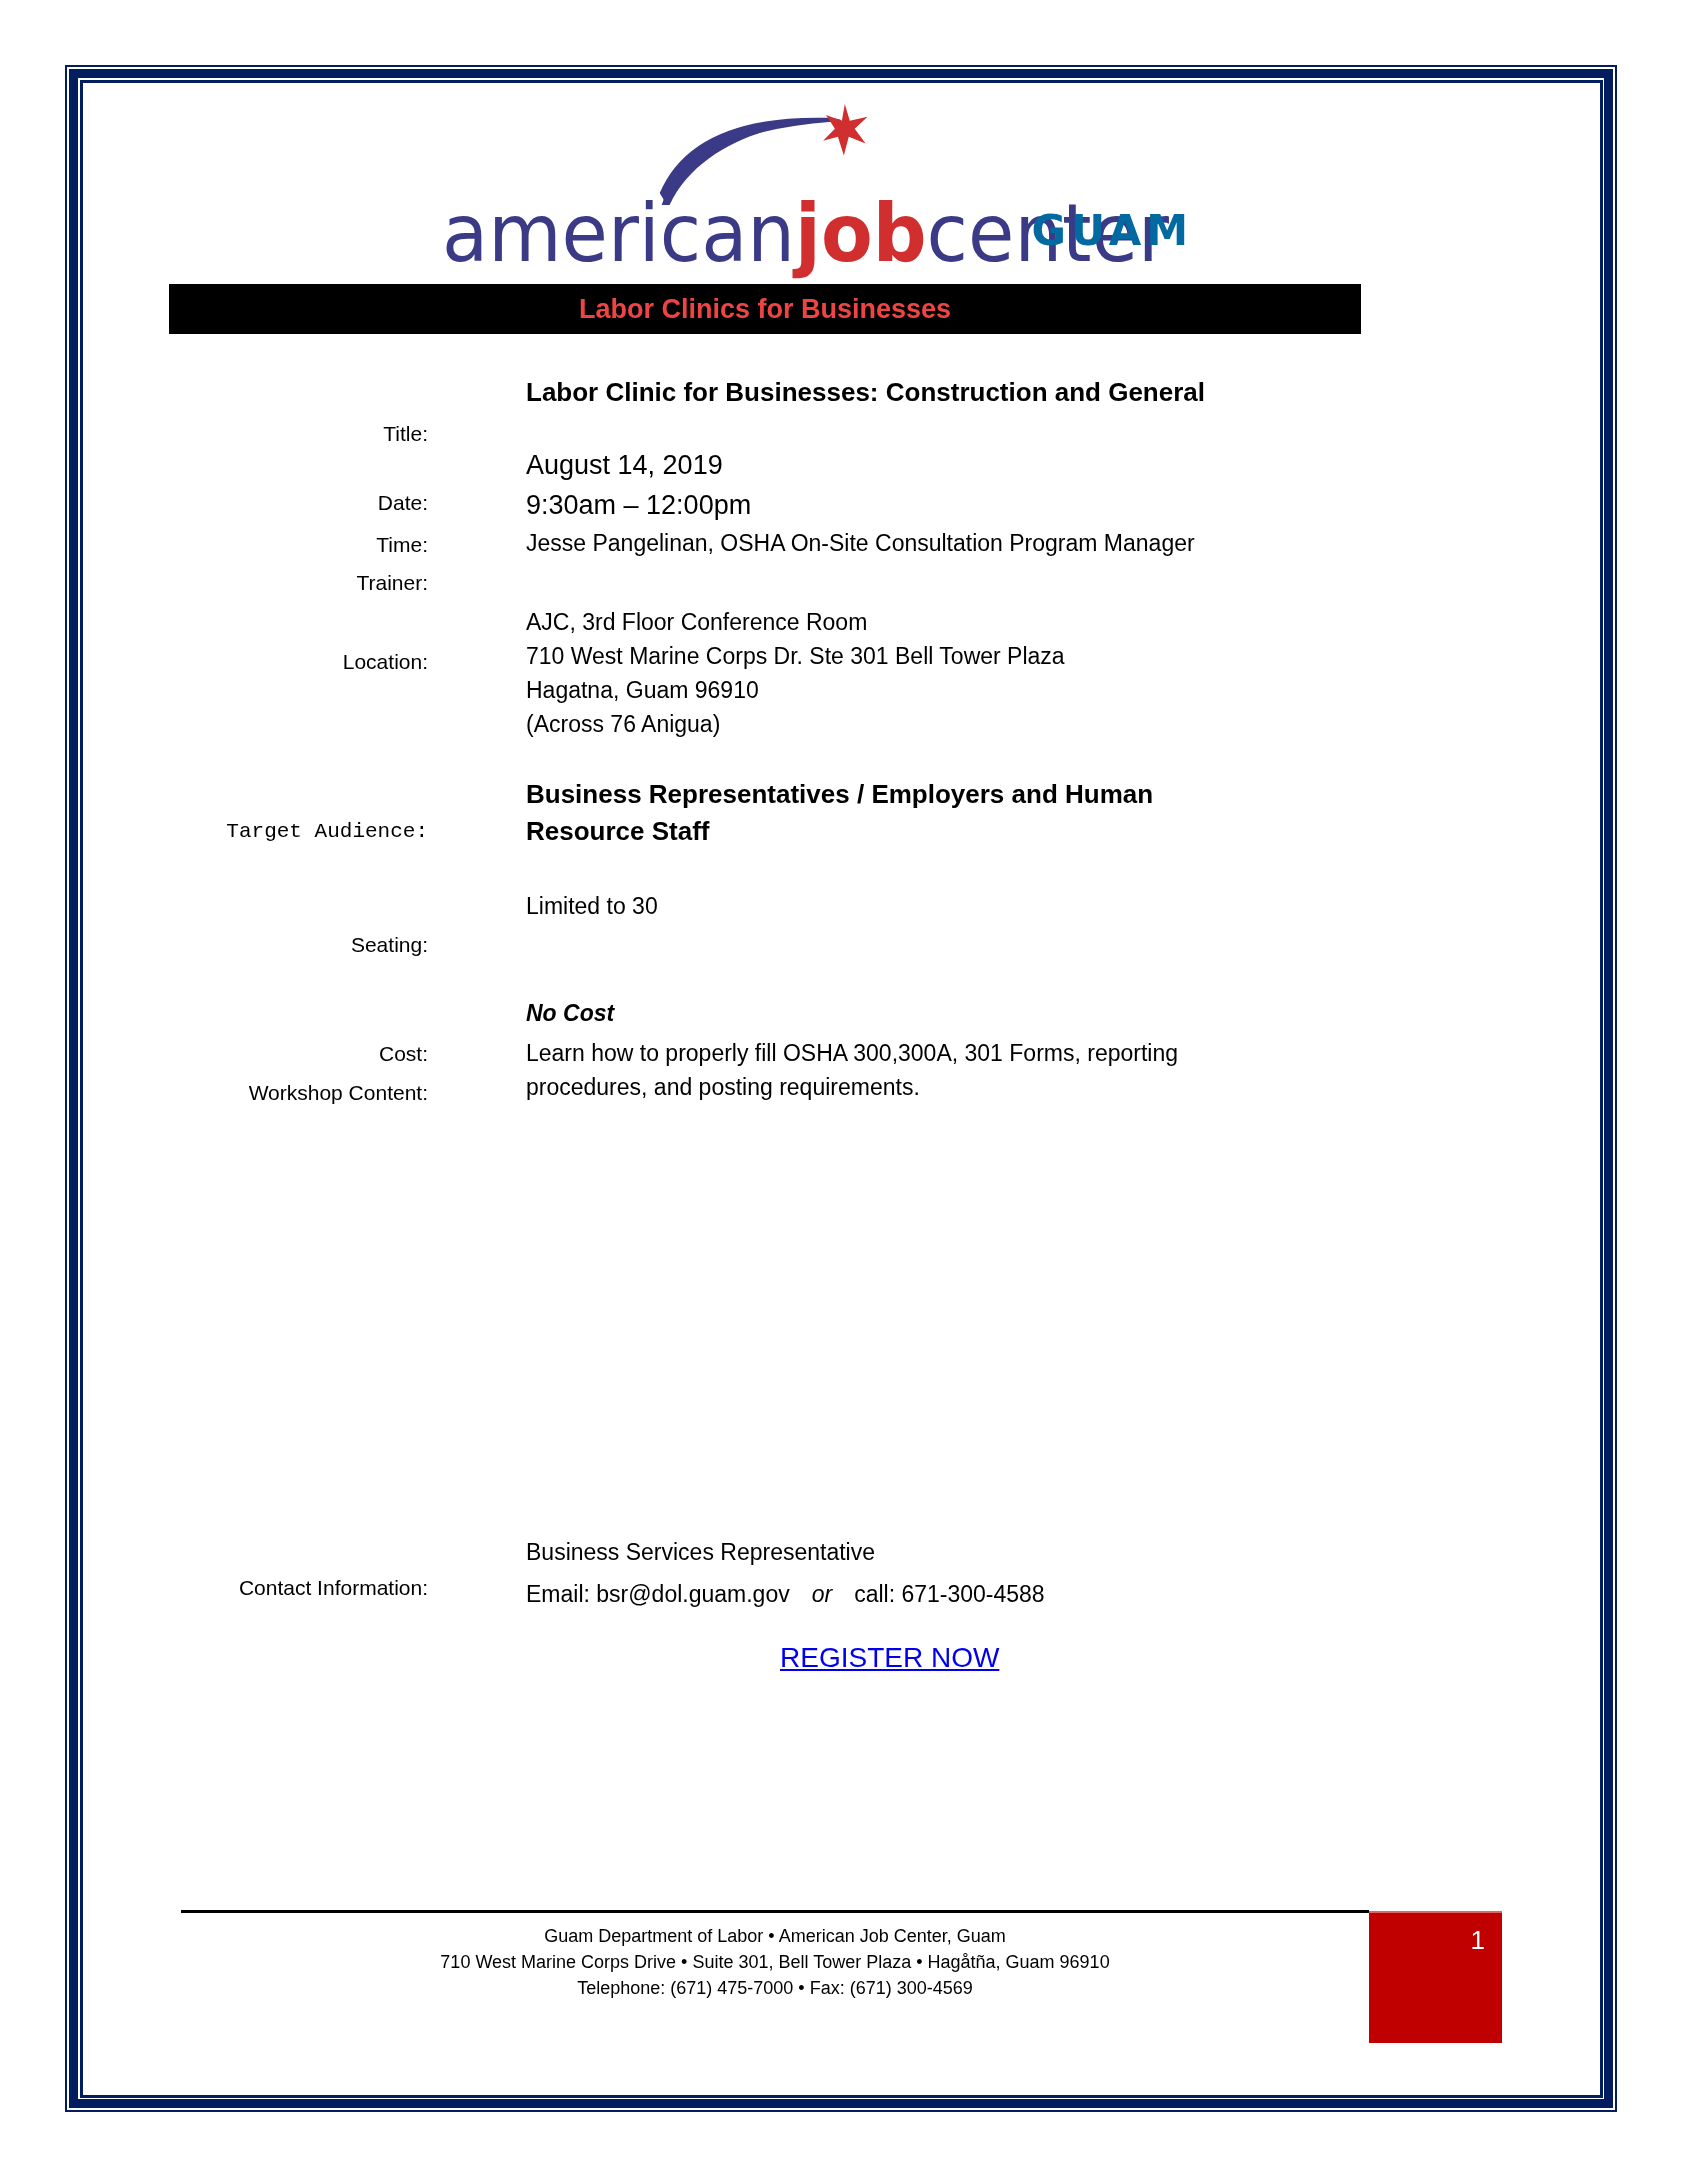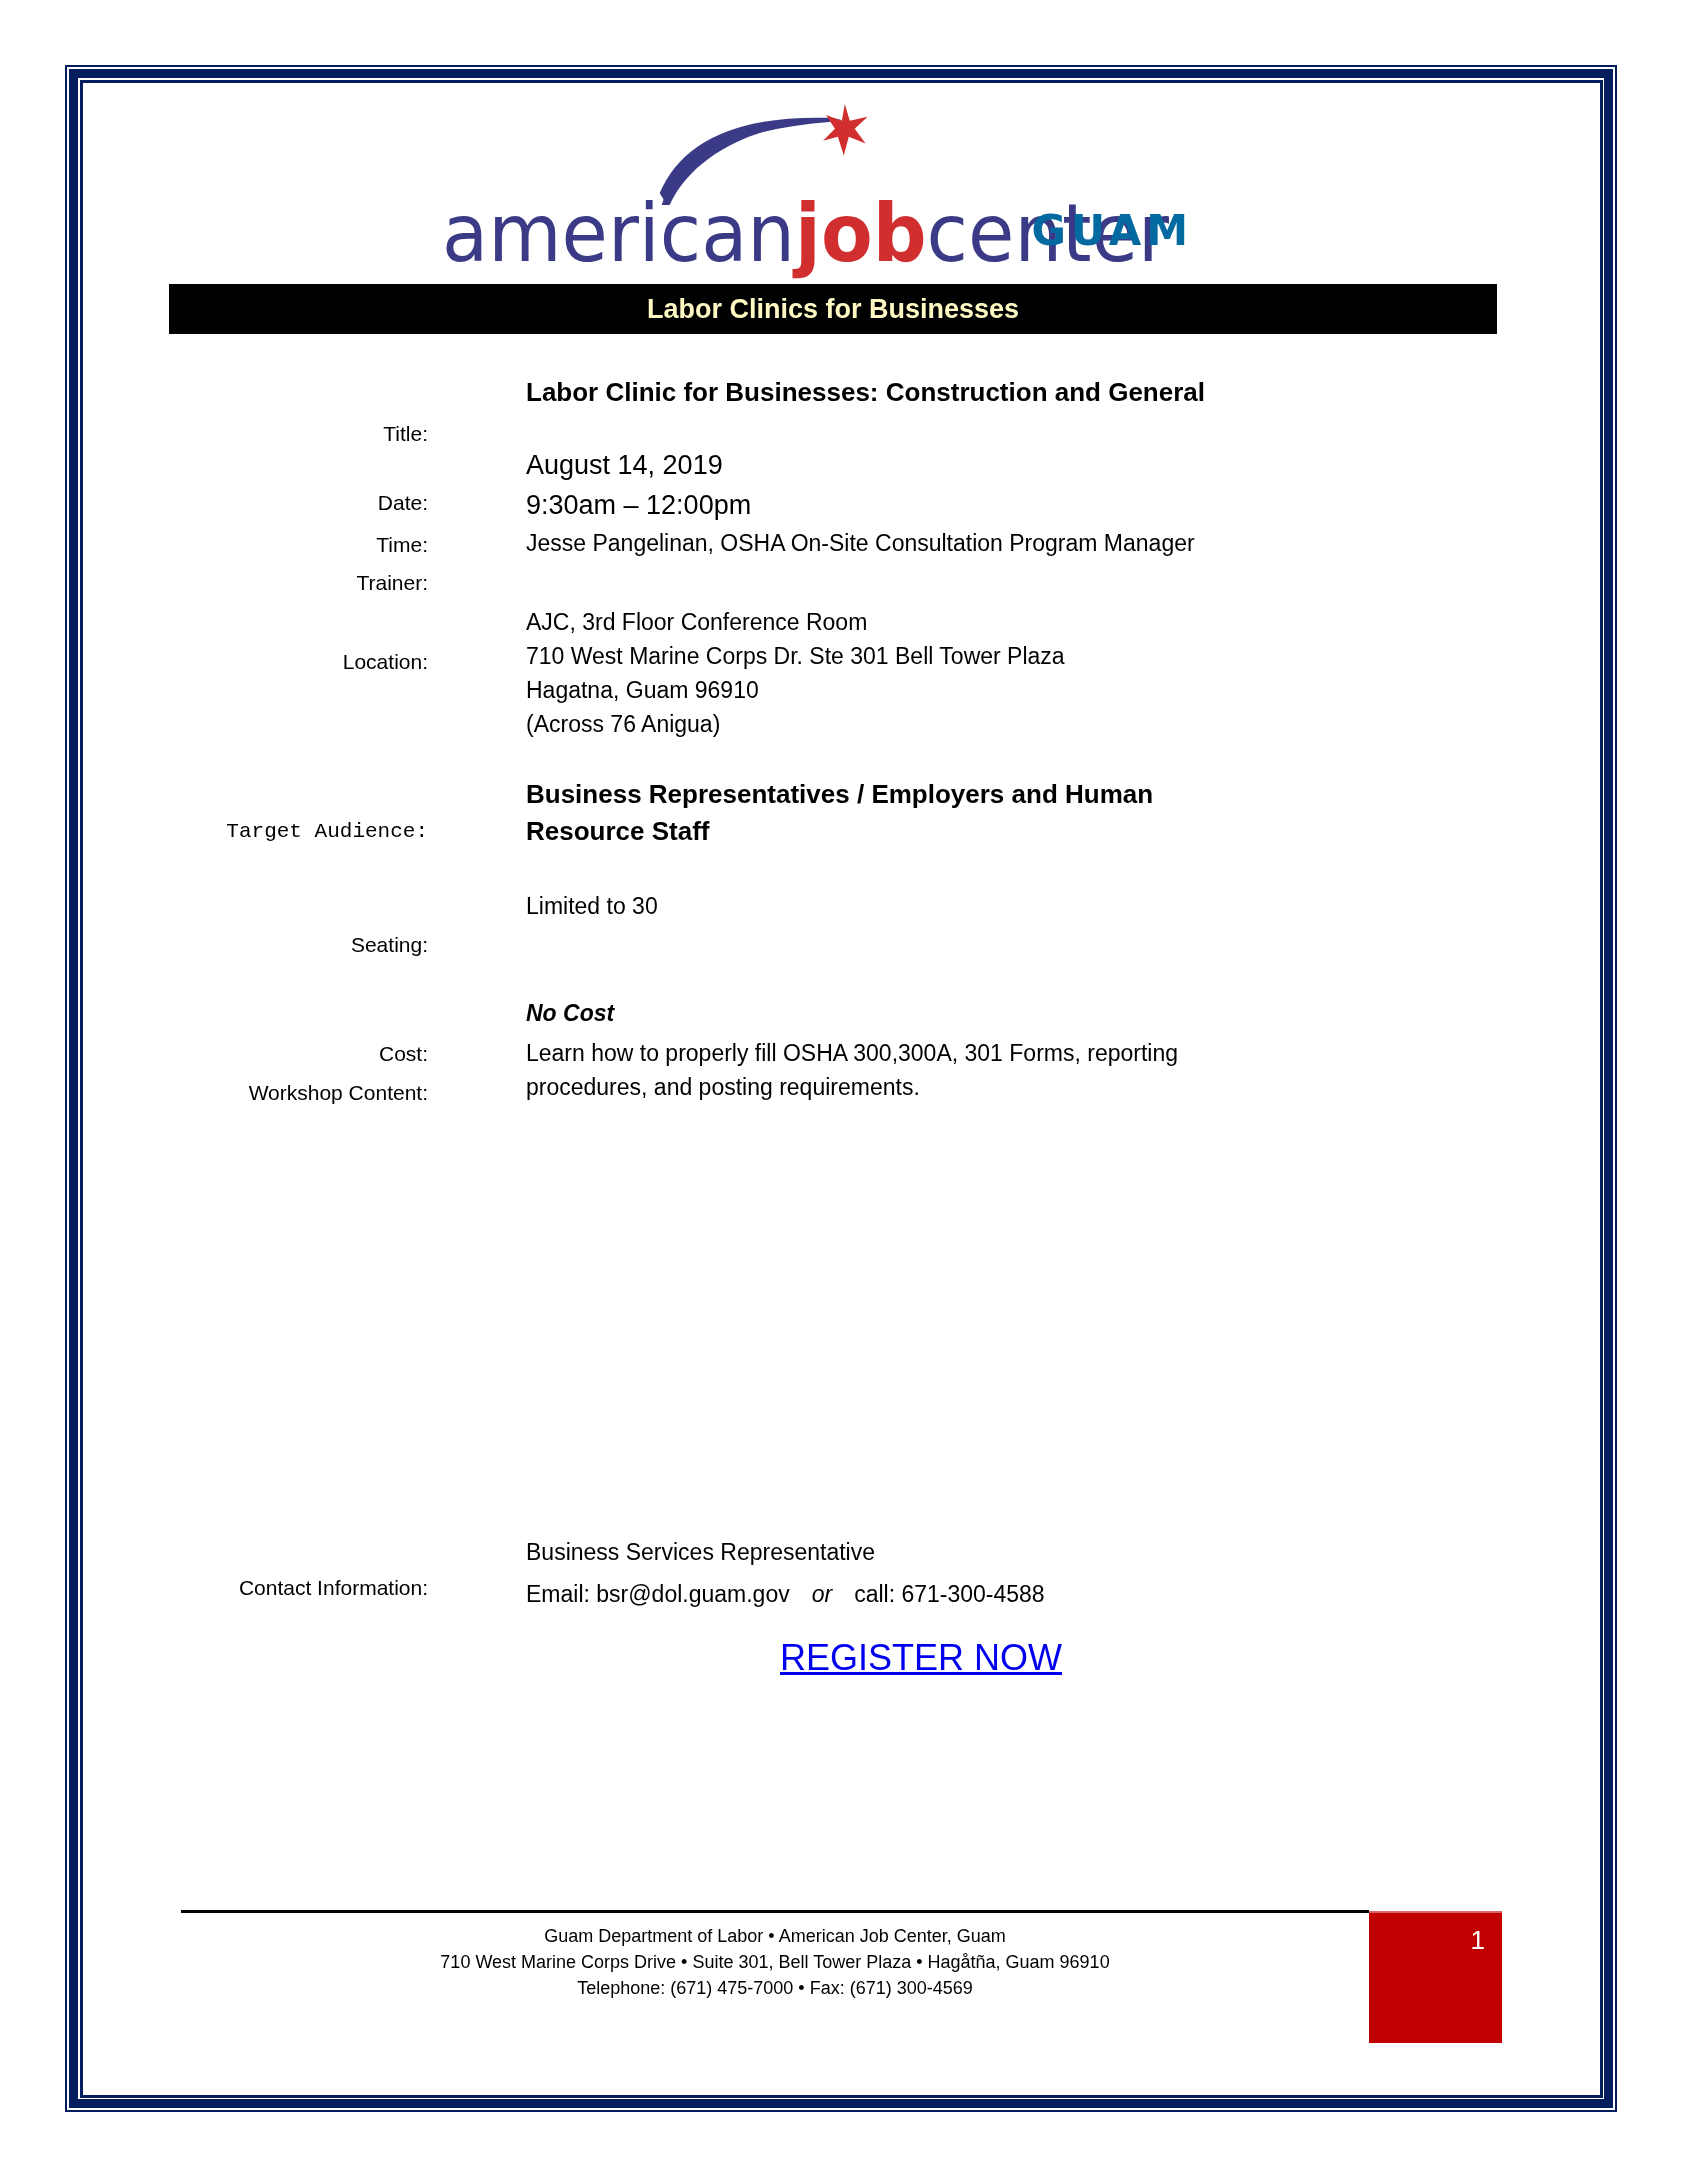"Labor Clinics for Businesses" .title-bar { color: #fef9c3 -> #ef4444; width: 1328px -> 1192px }
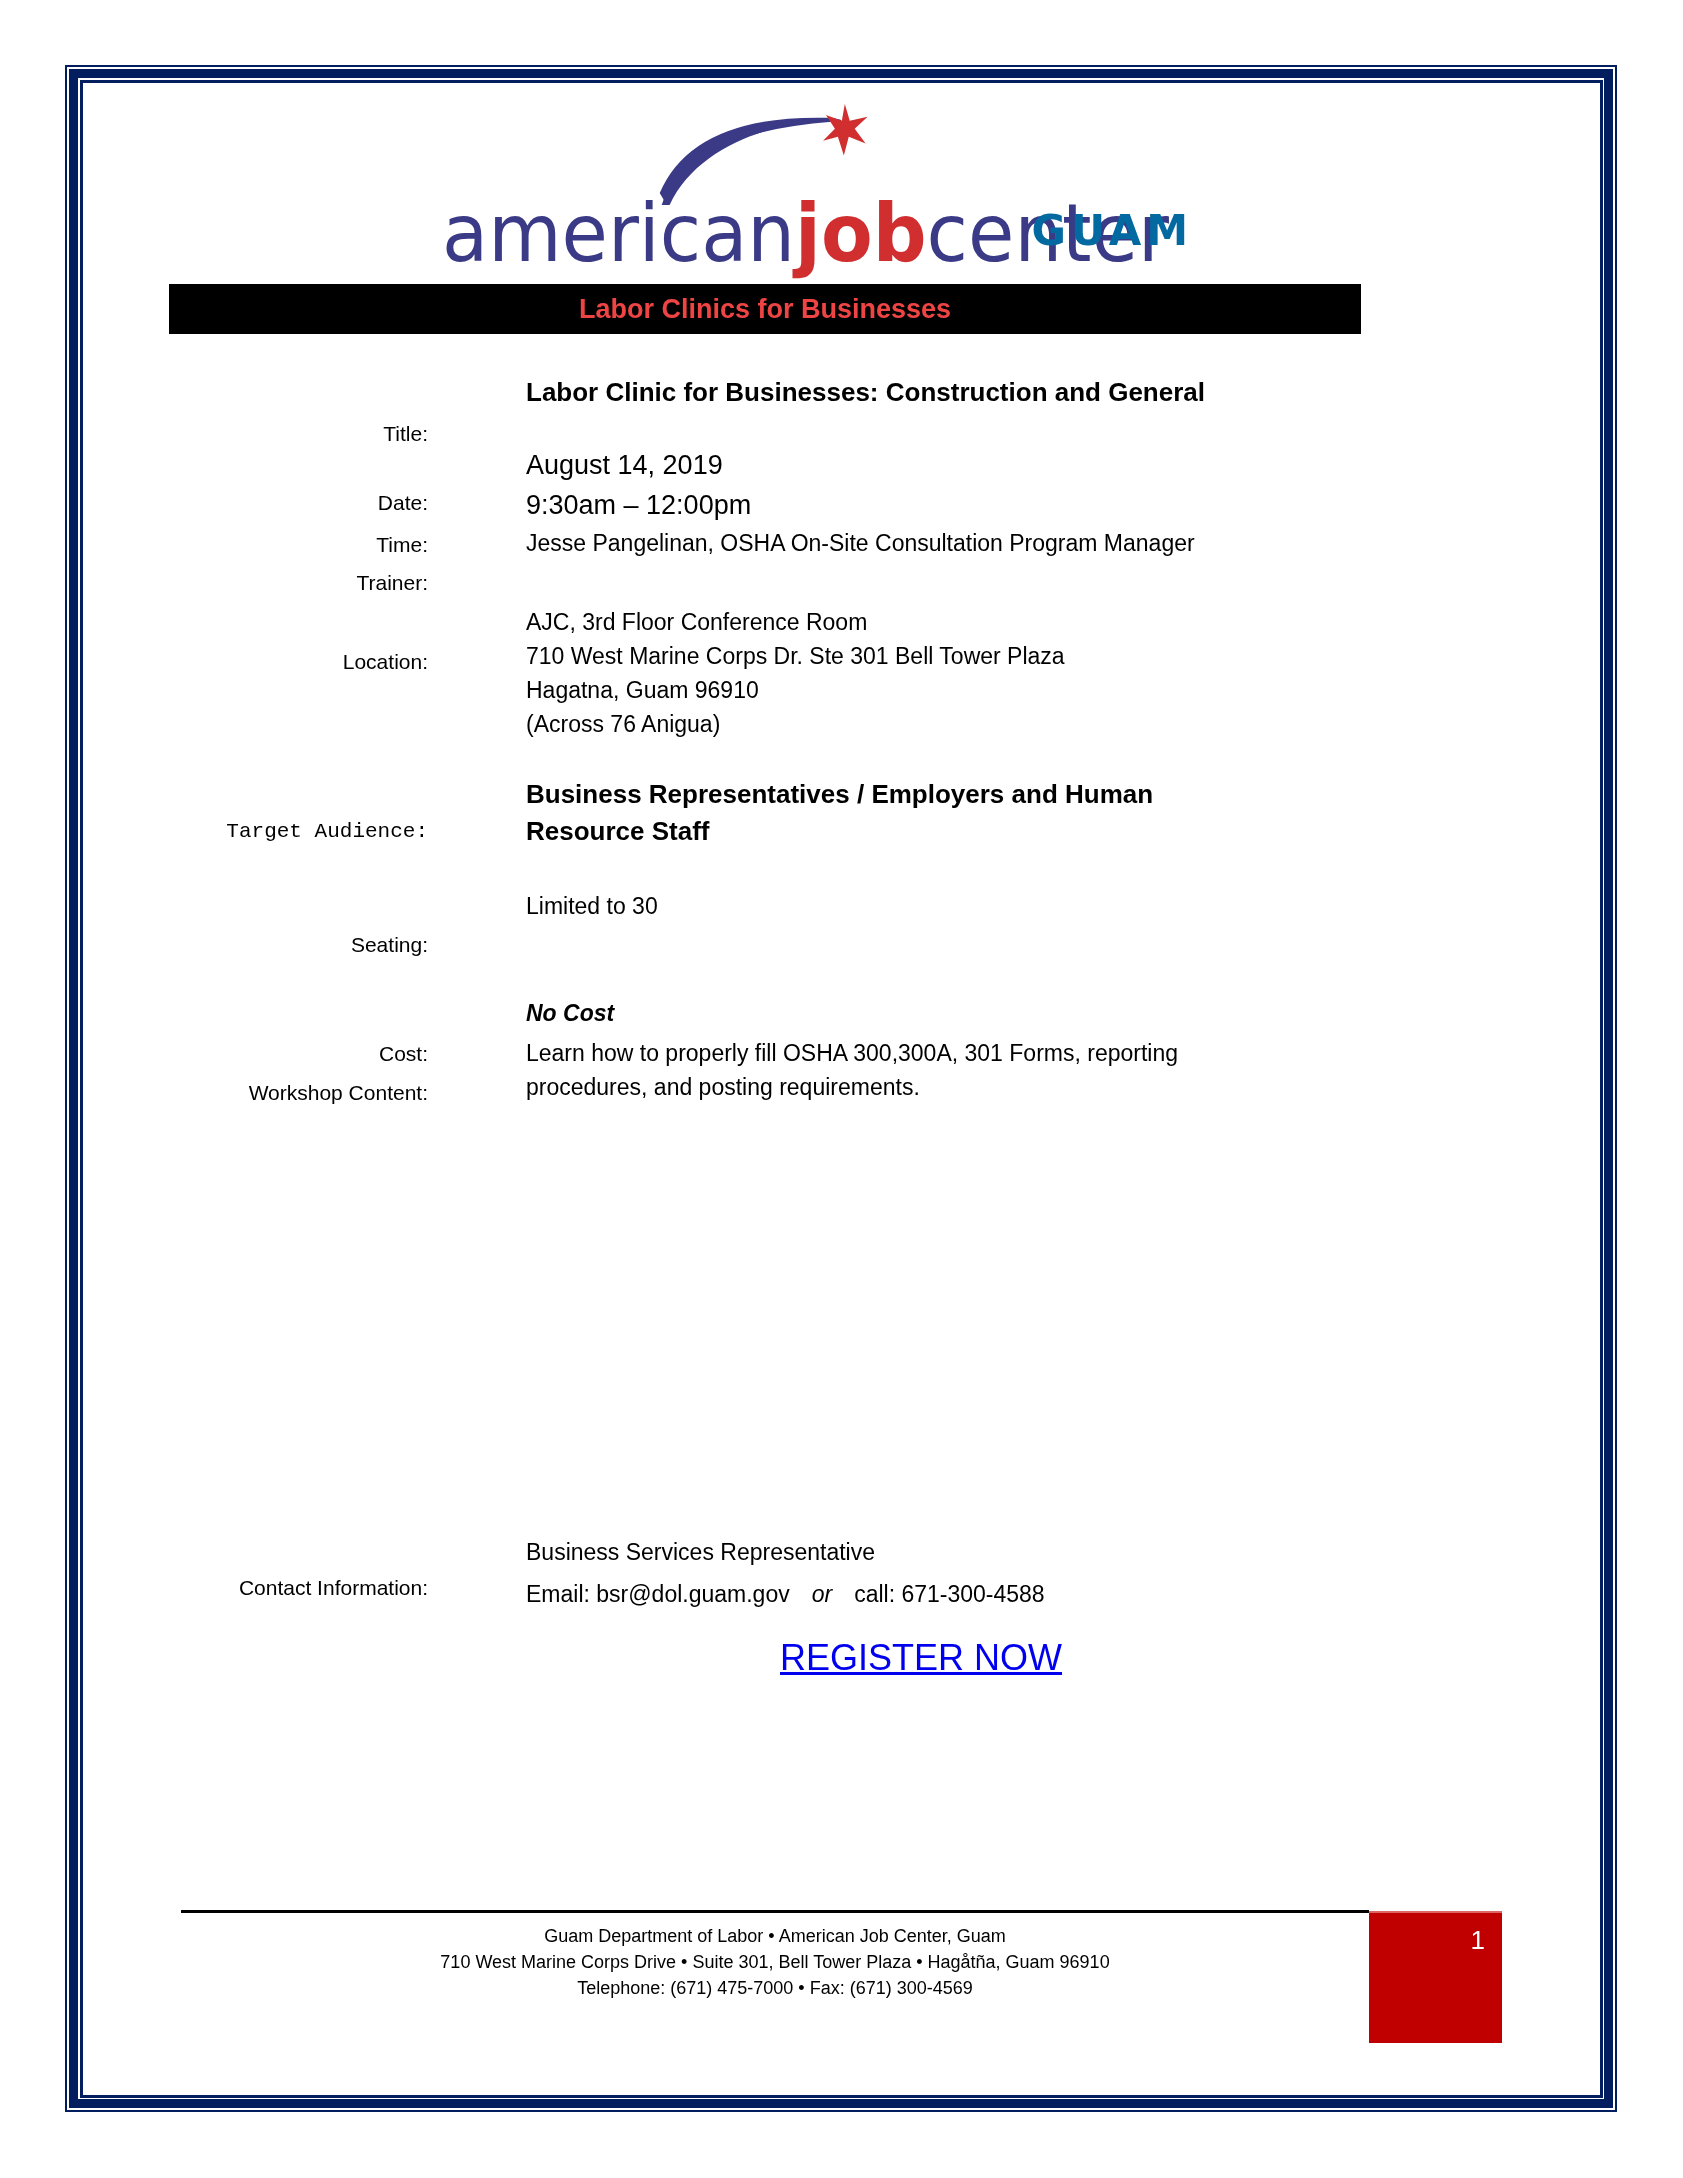"REGISTER NOW" .register { font-size: 36px -> 28px }
